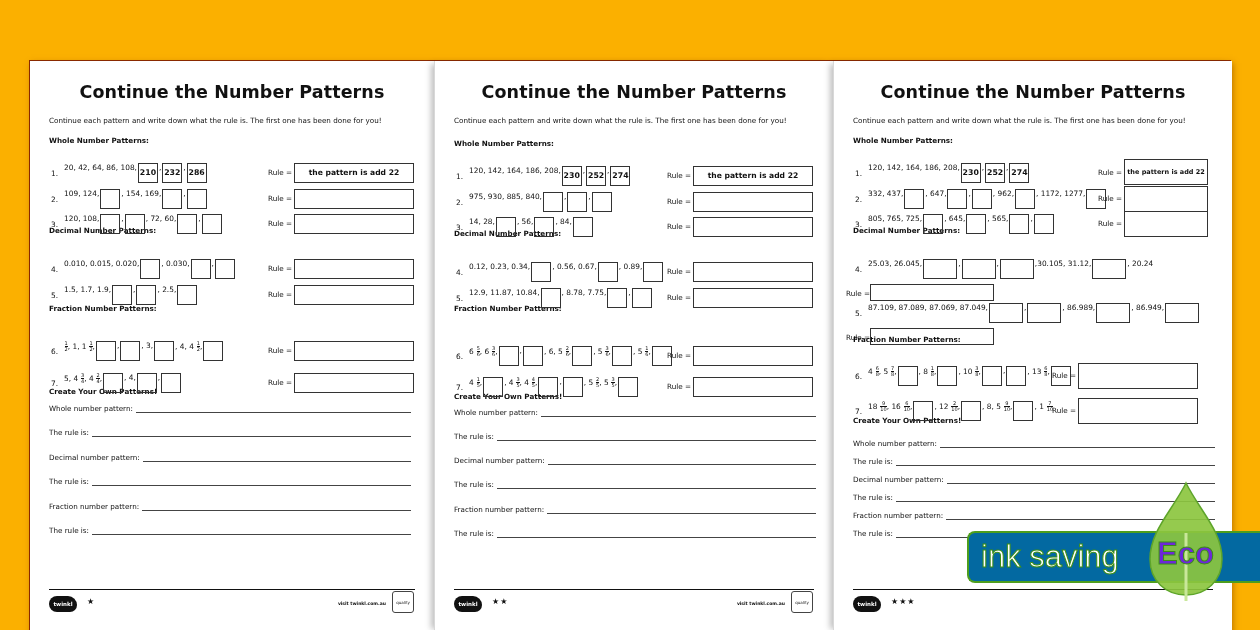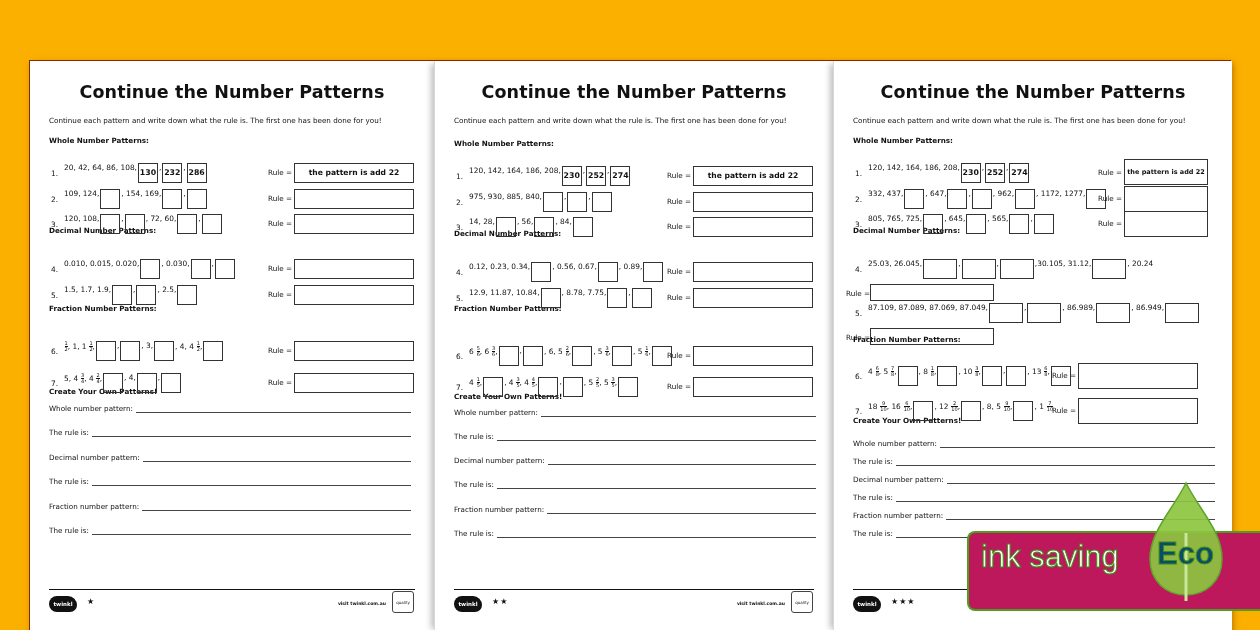"130" span.box { text: 130 -> 210 }
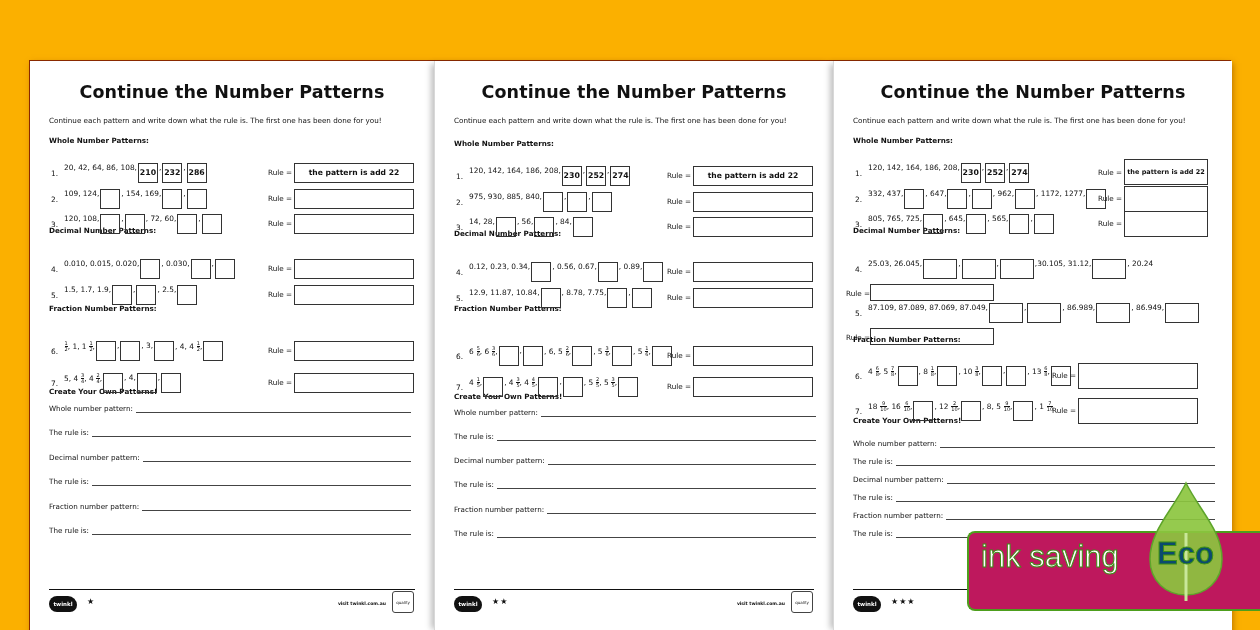"ink saving" .eco { background: #be185d -> #0369a1; height: 80px -> 52px }
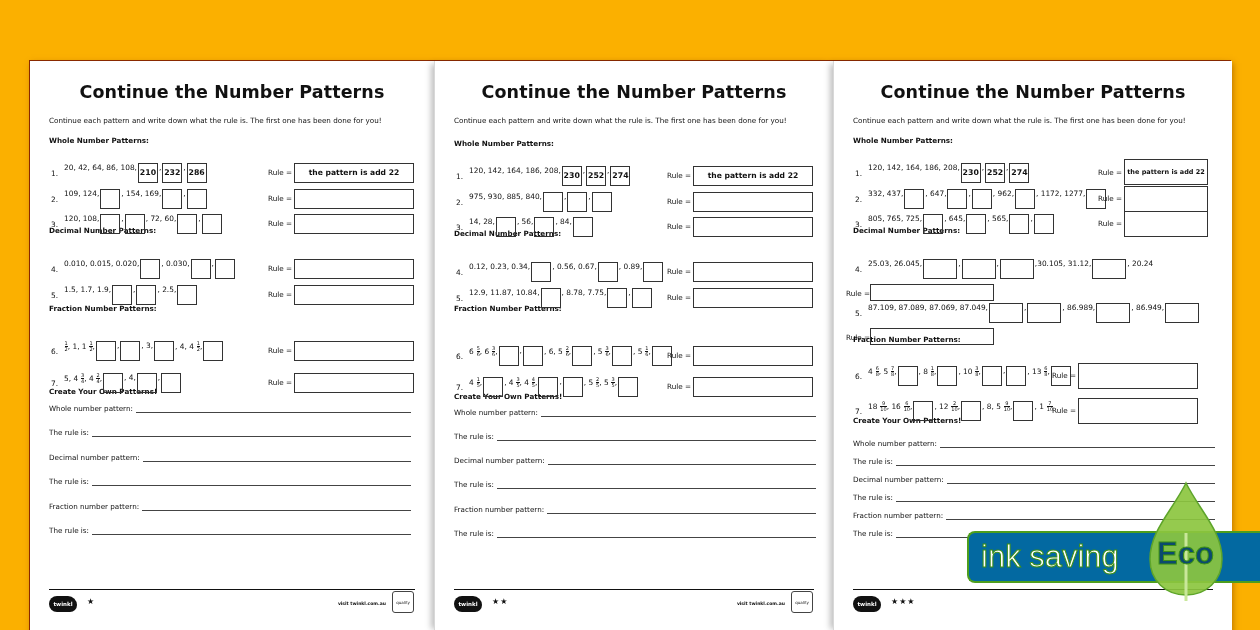"Eco" .leaf-text { color: #0c4a6e -> #6d28d9 }
